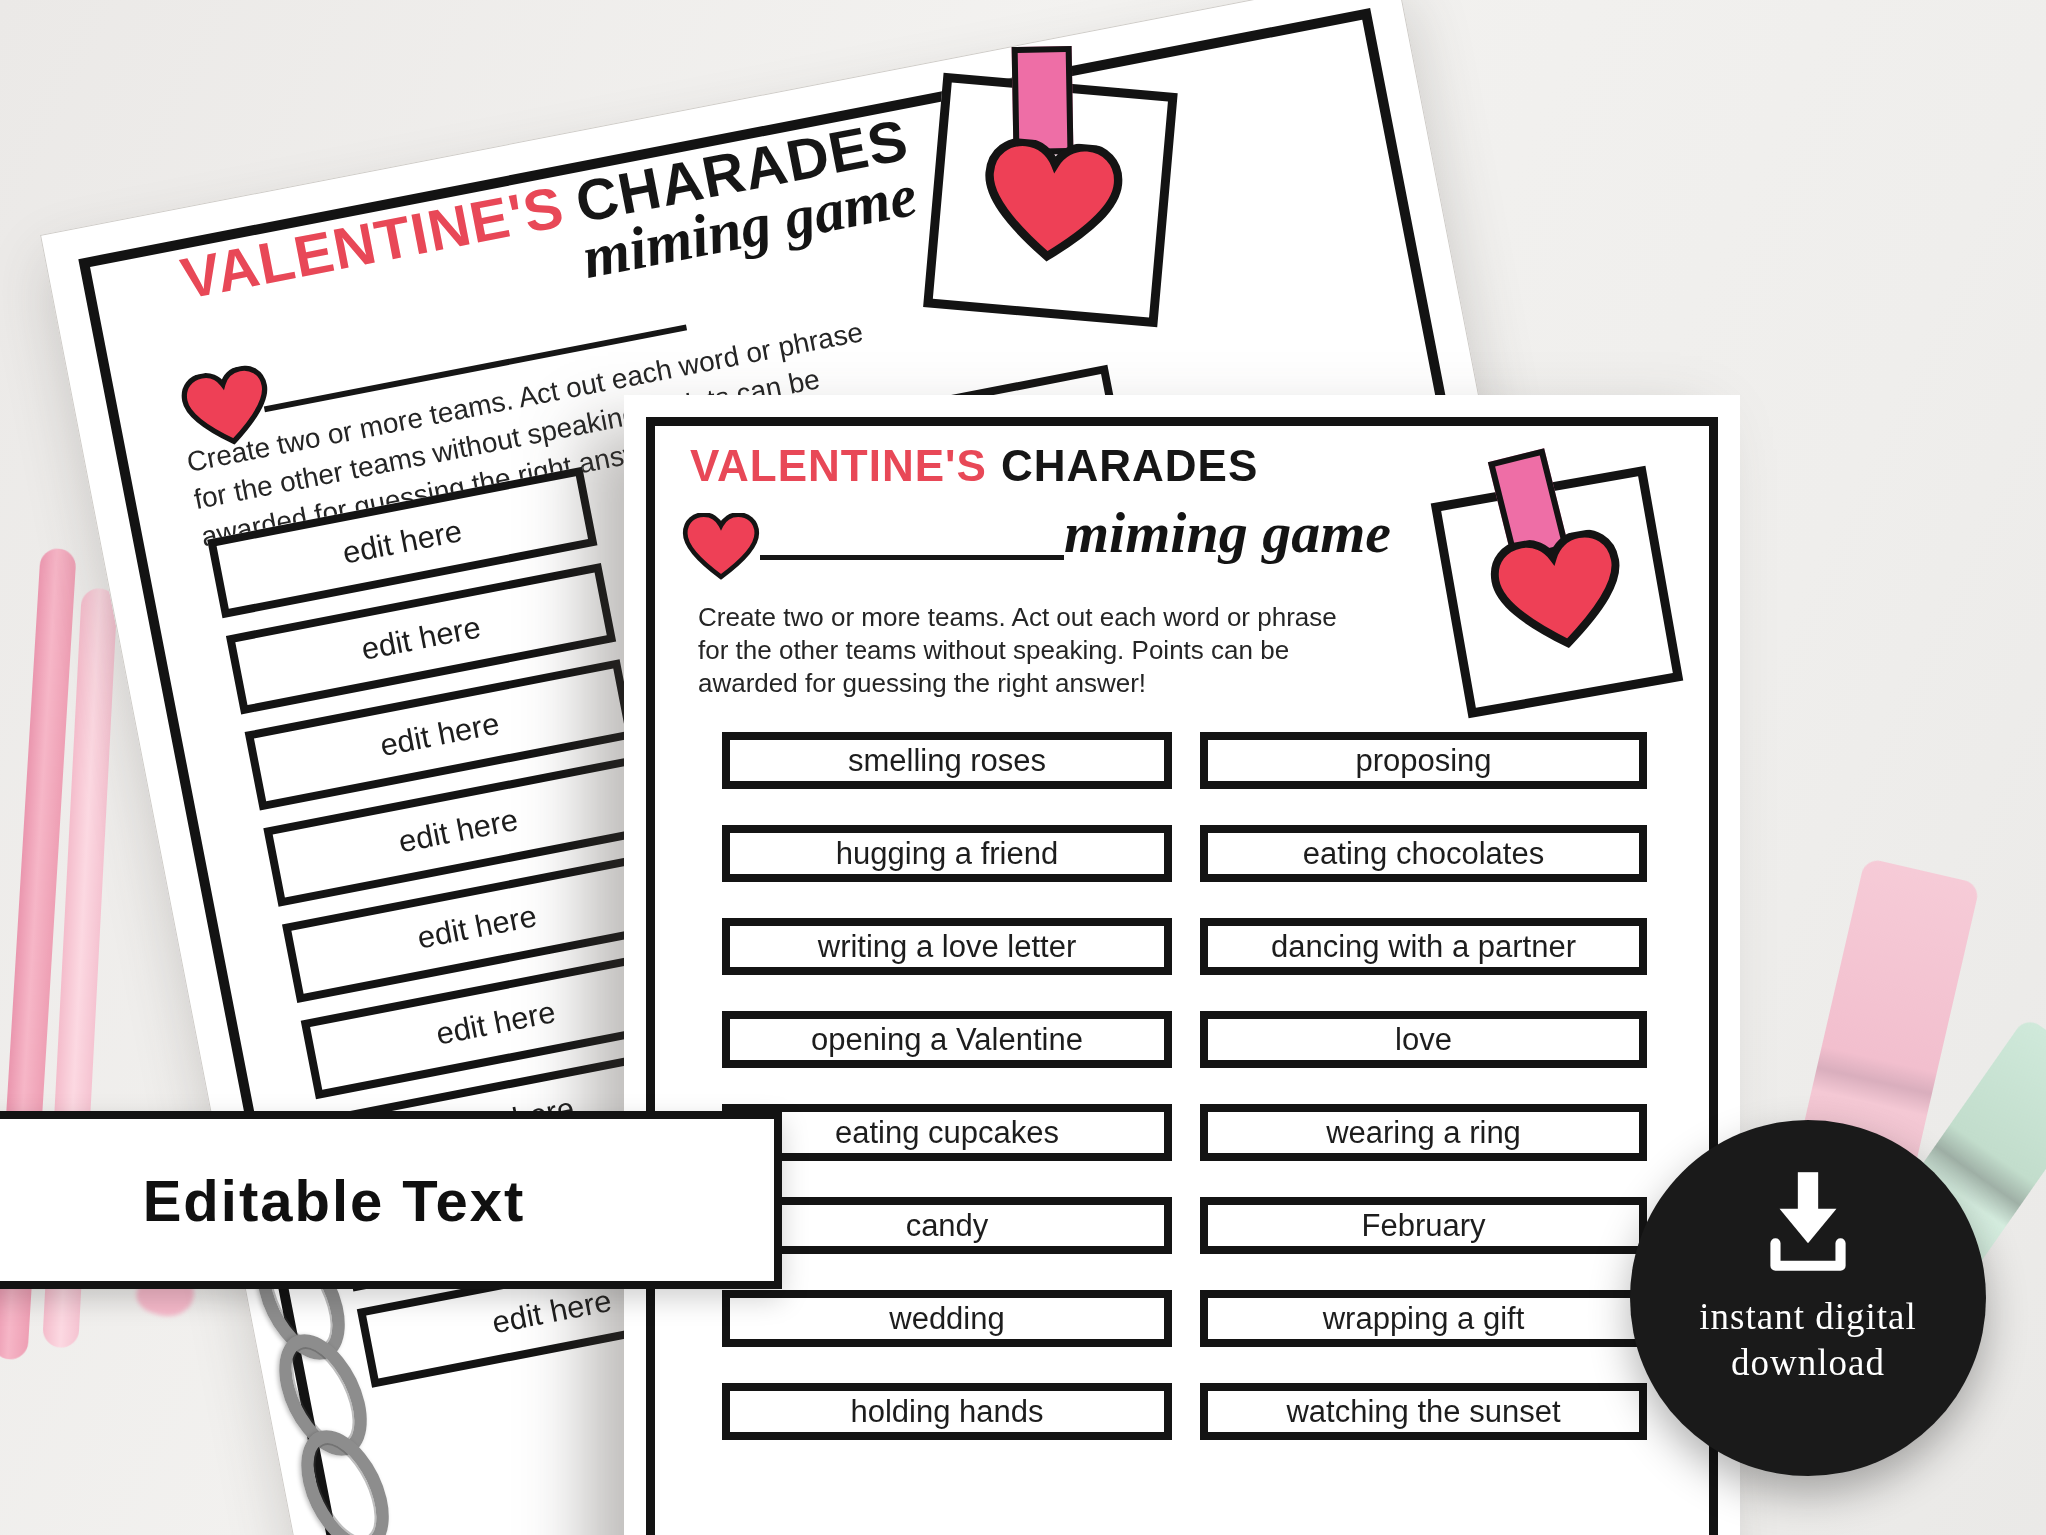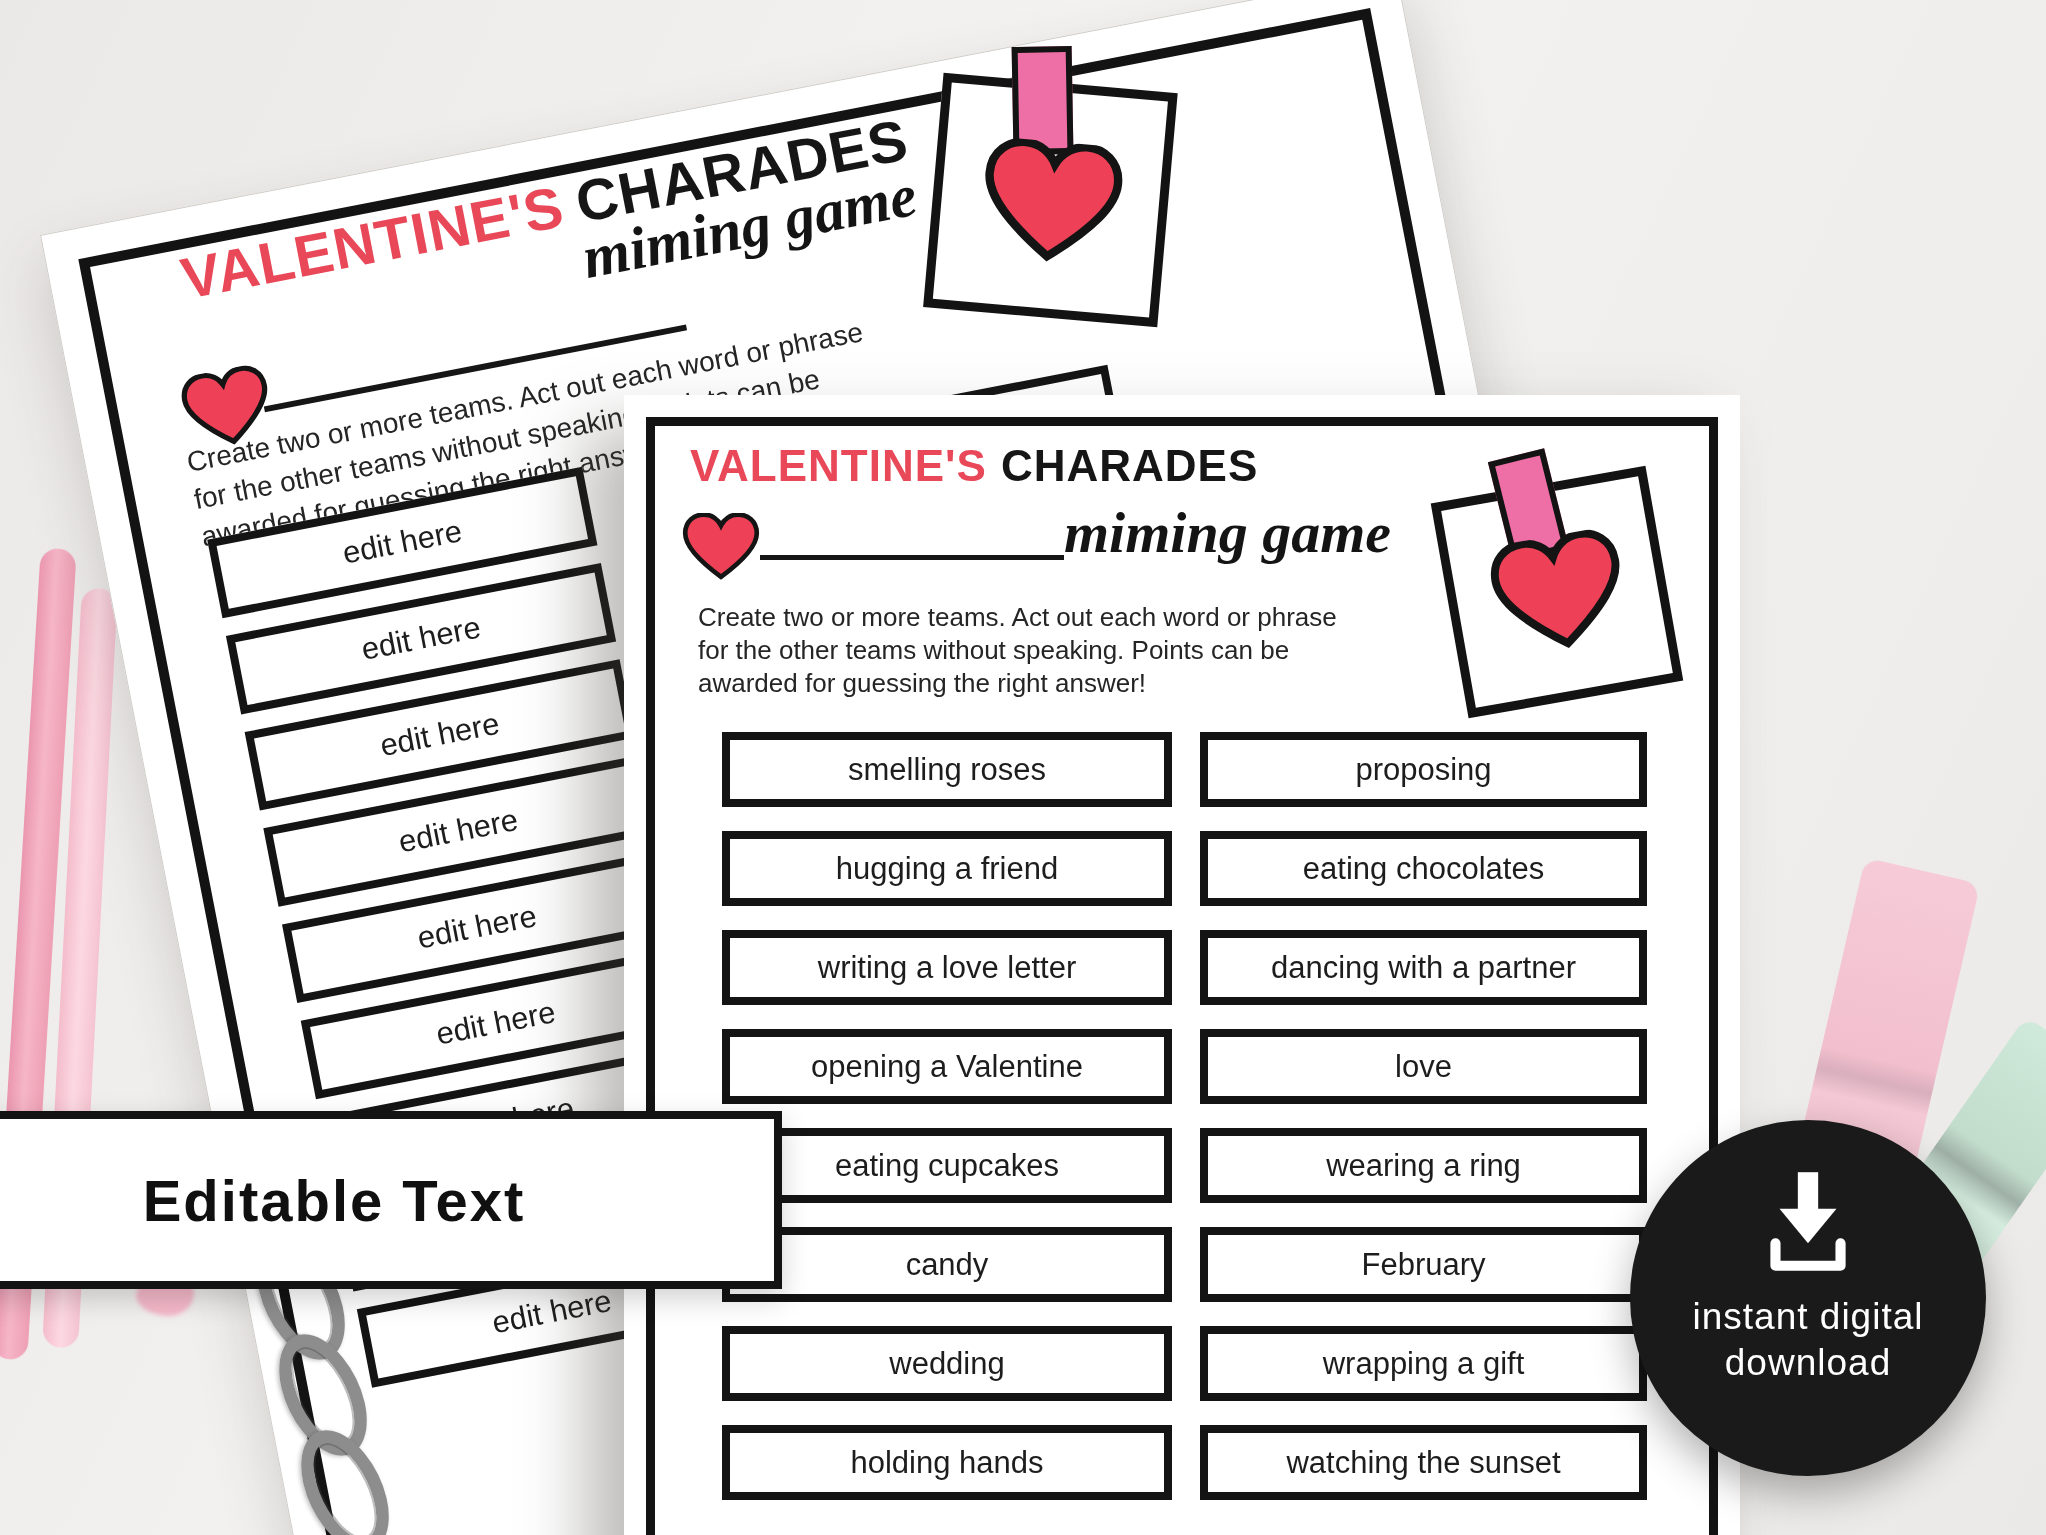"smelling roses" .wbox { height: 75px -> 57px; margin-bottom: 24px -> 36px }
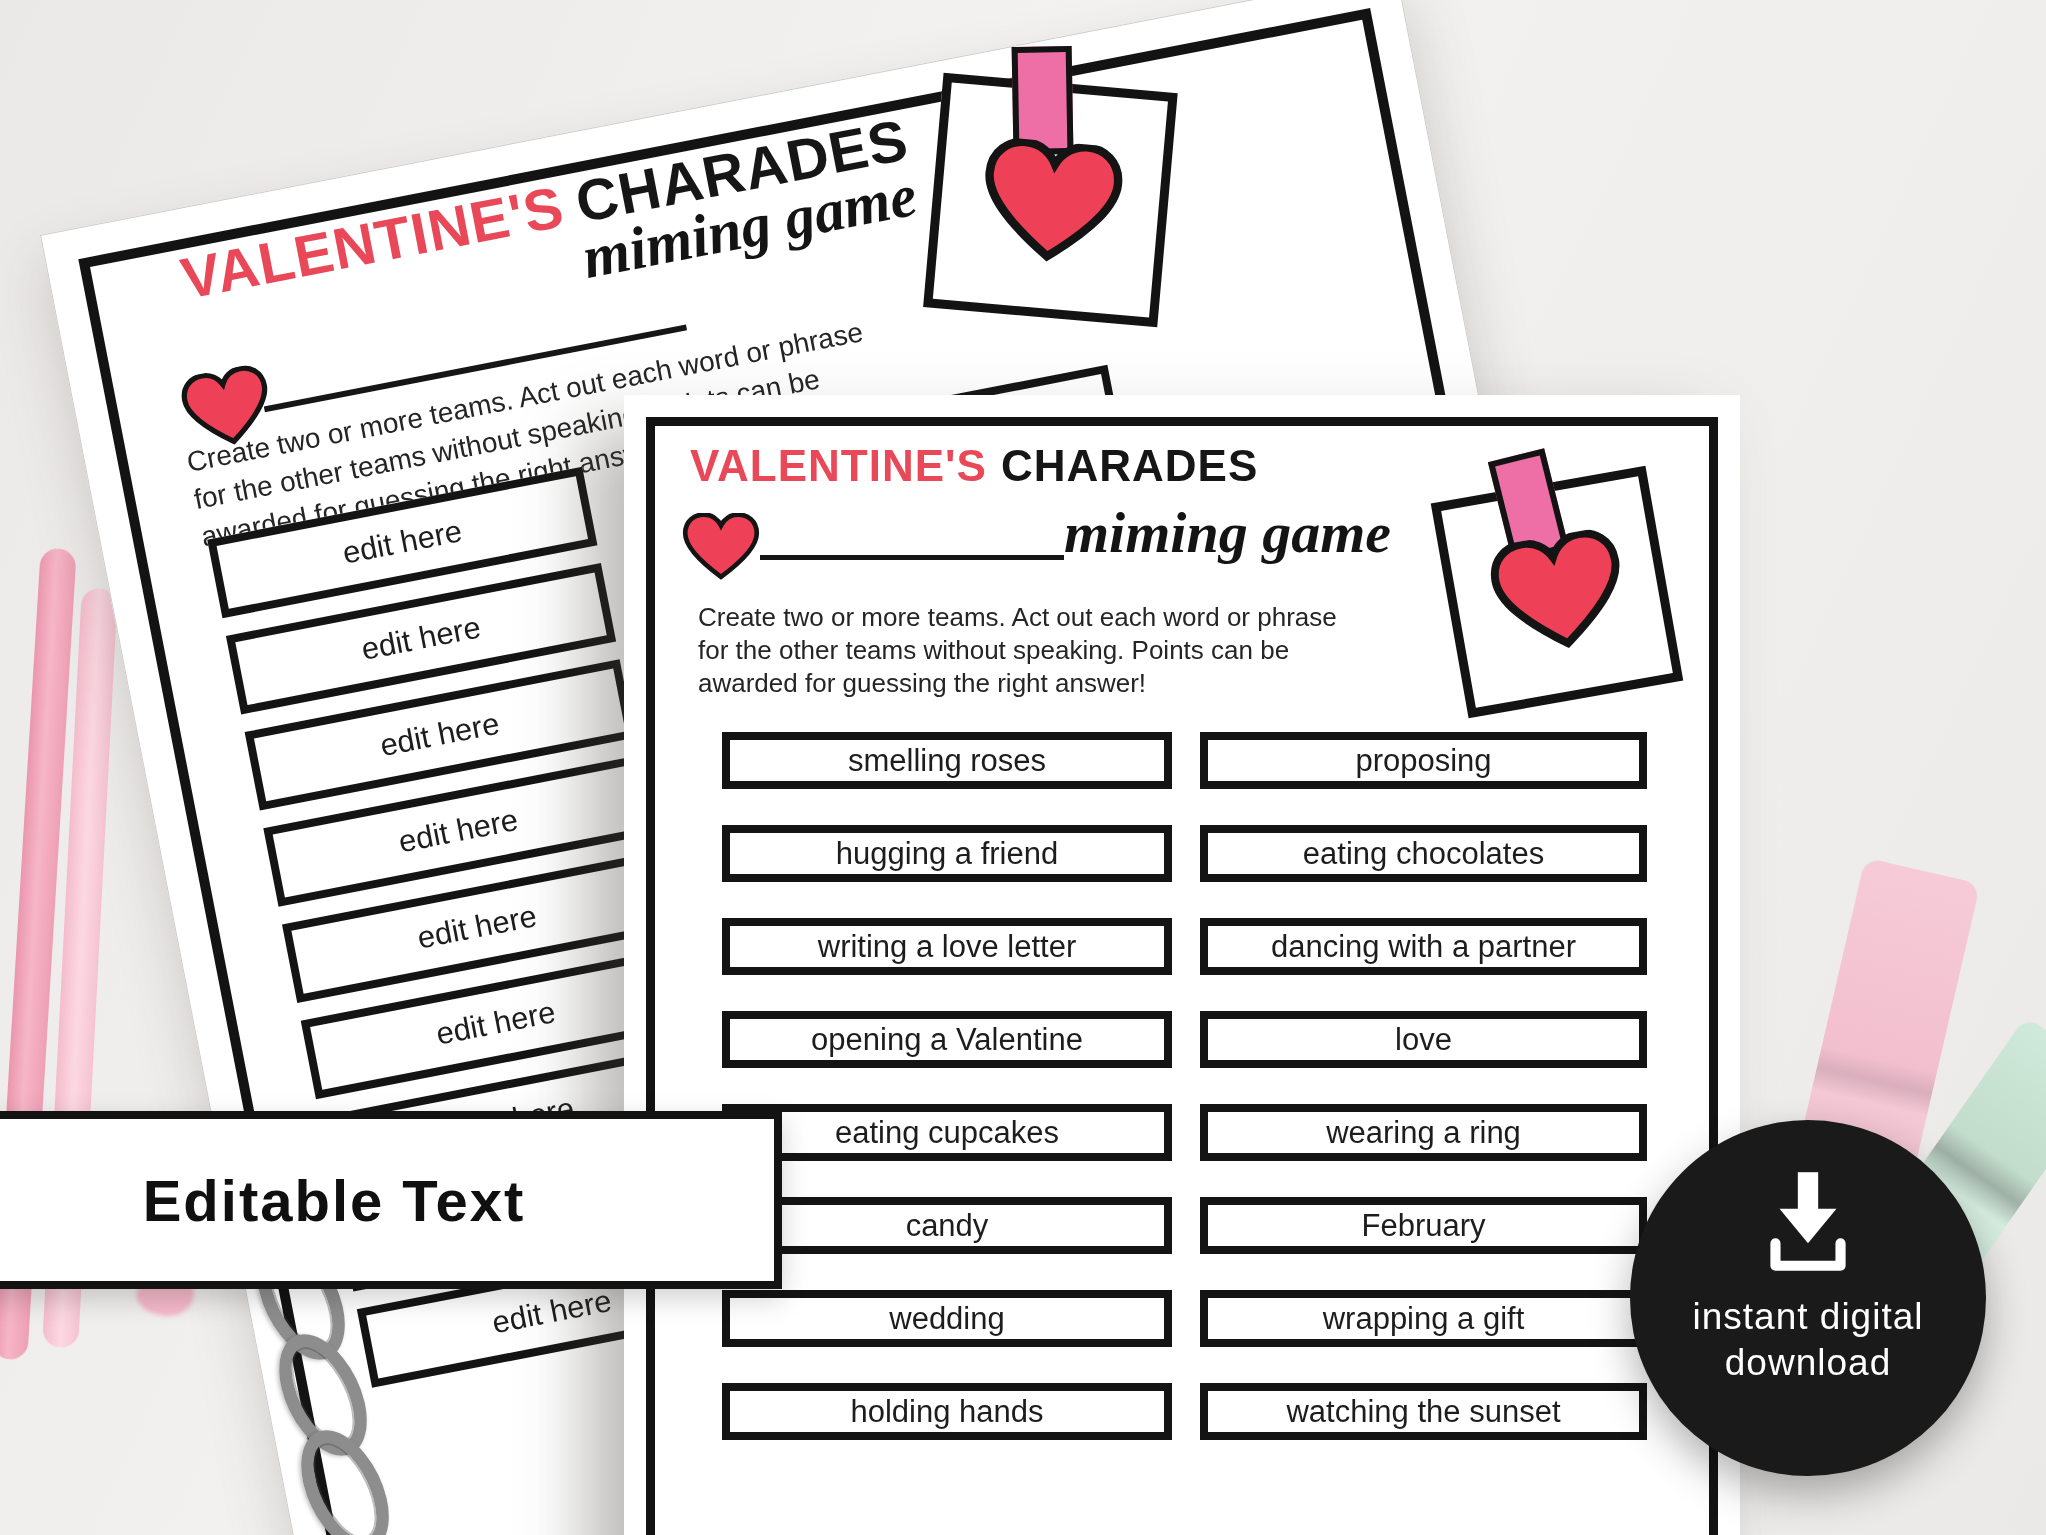"instant digital" #badge { font-family: none -> Liberation Serif, serif }
